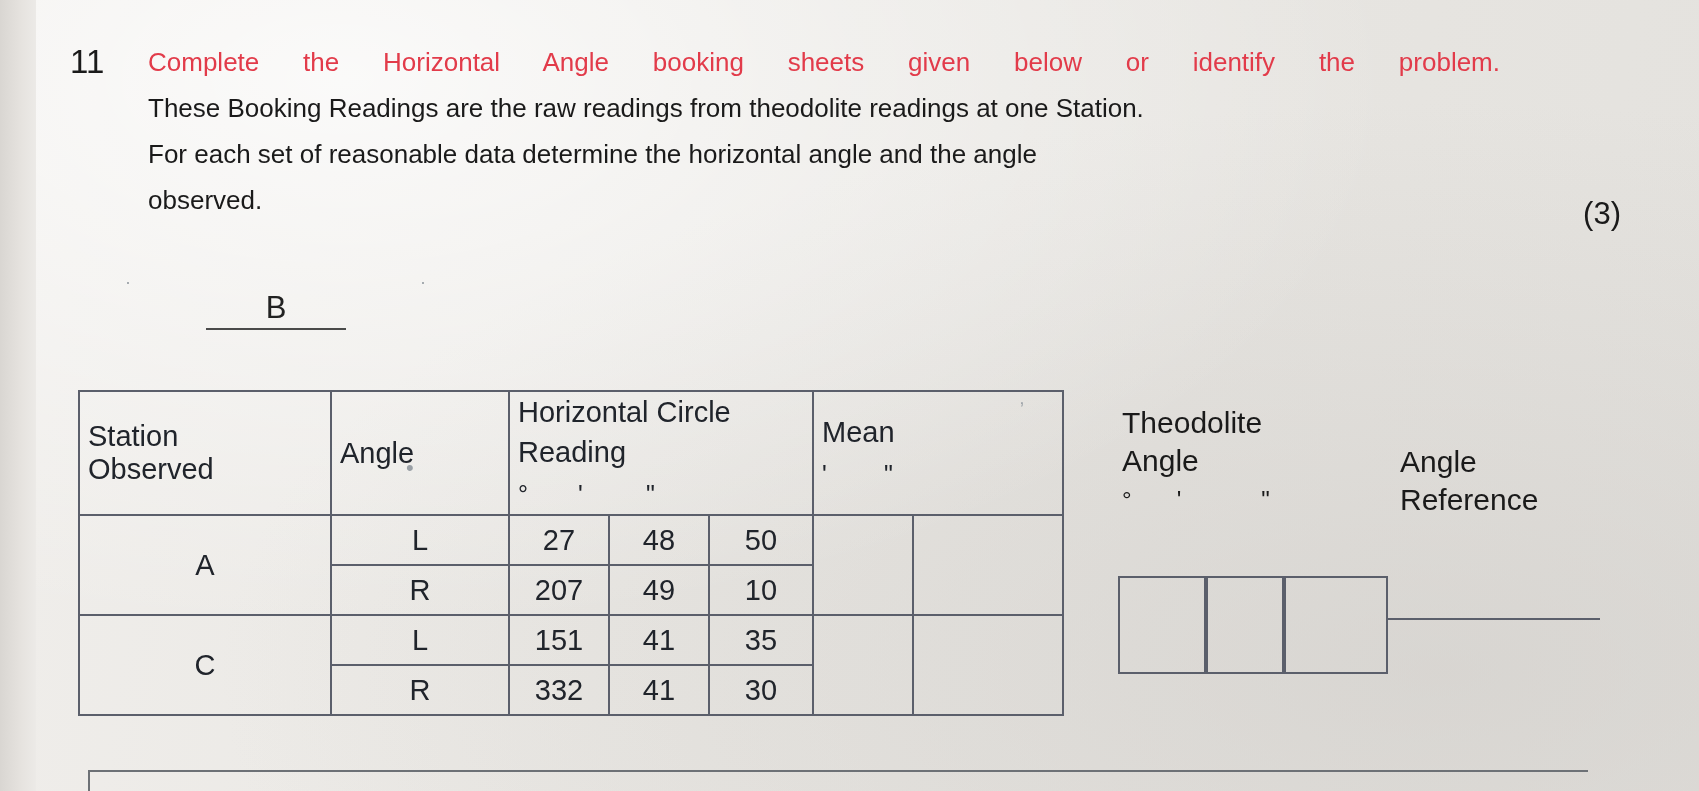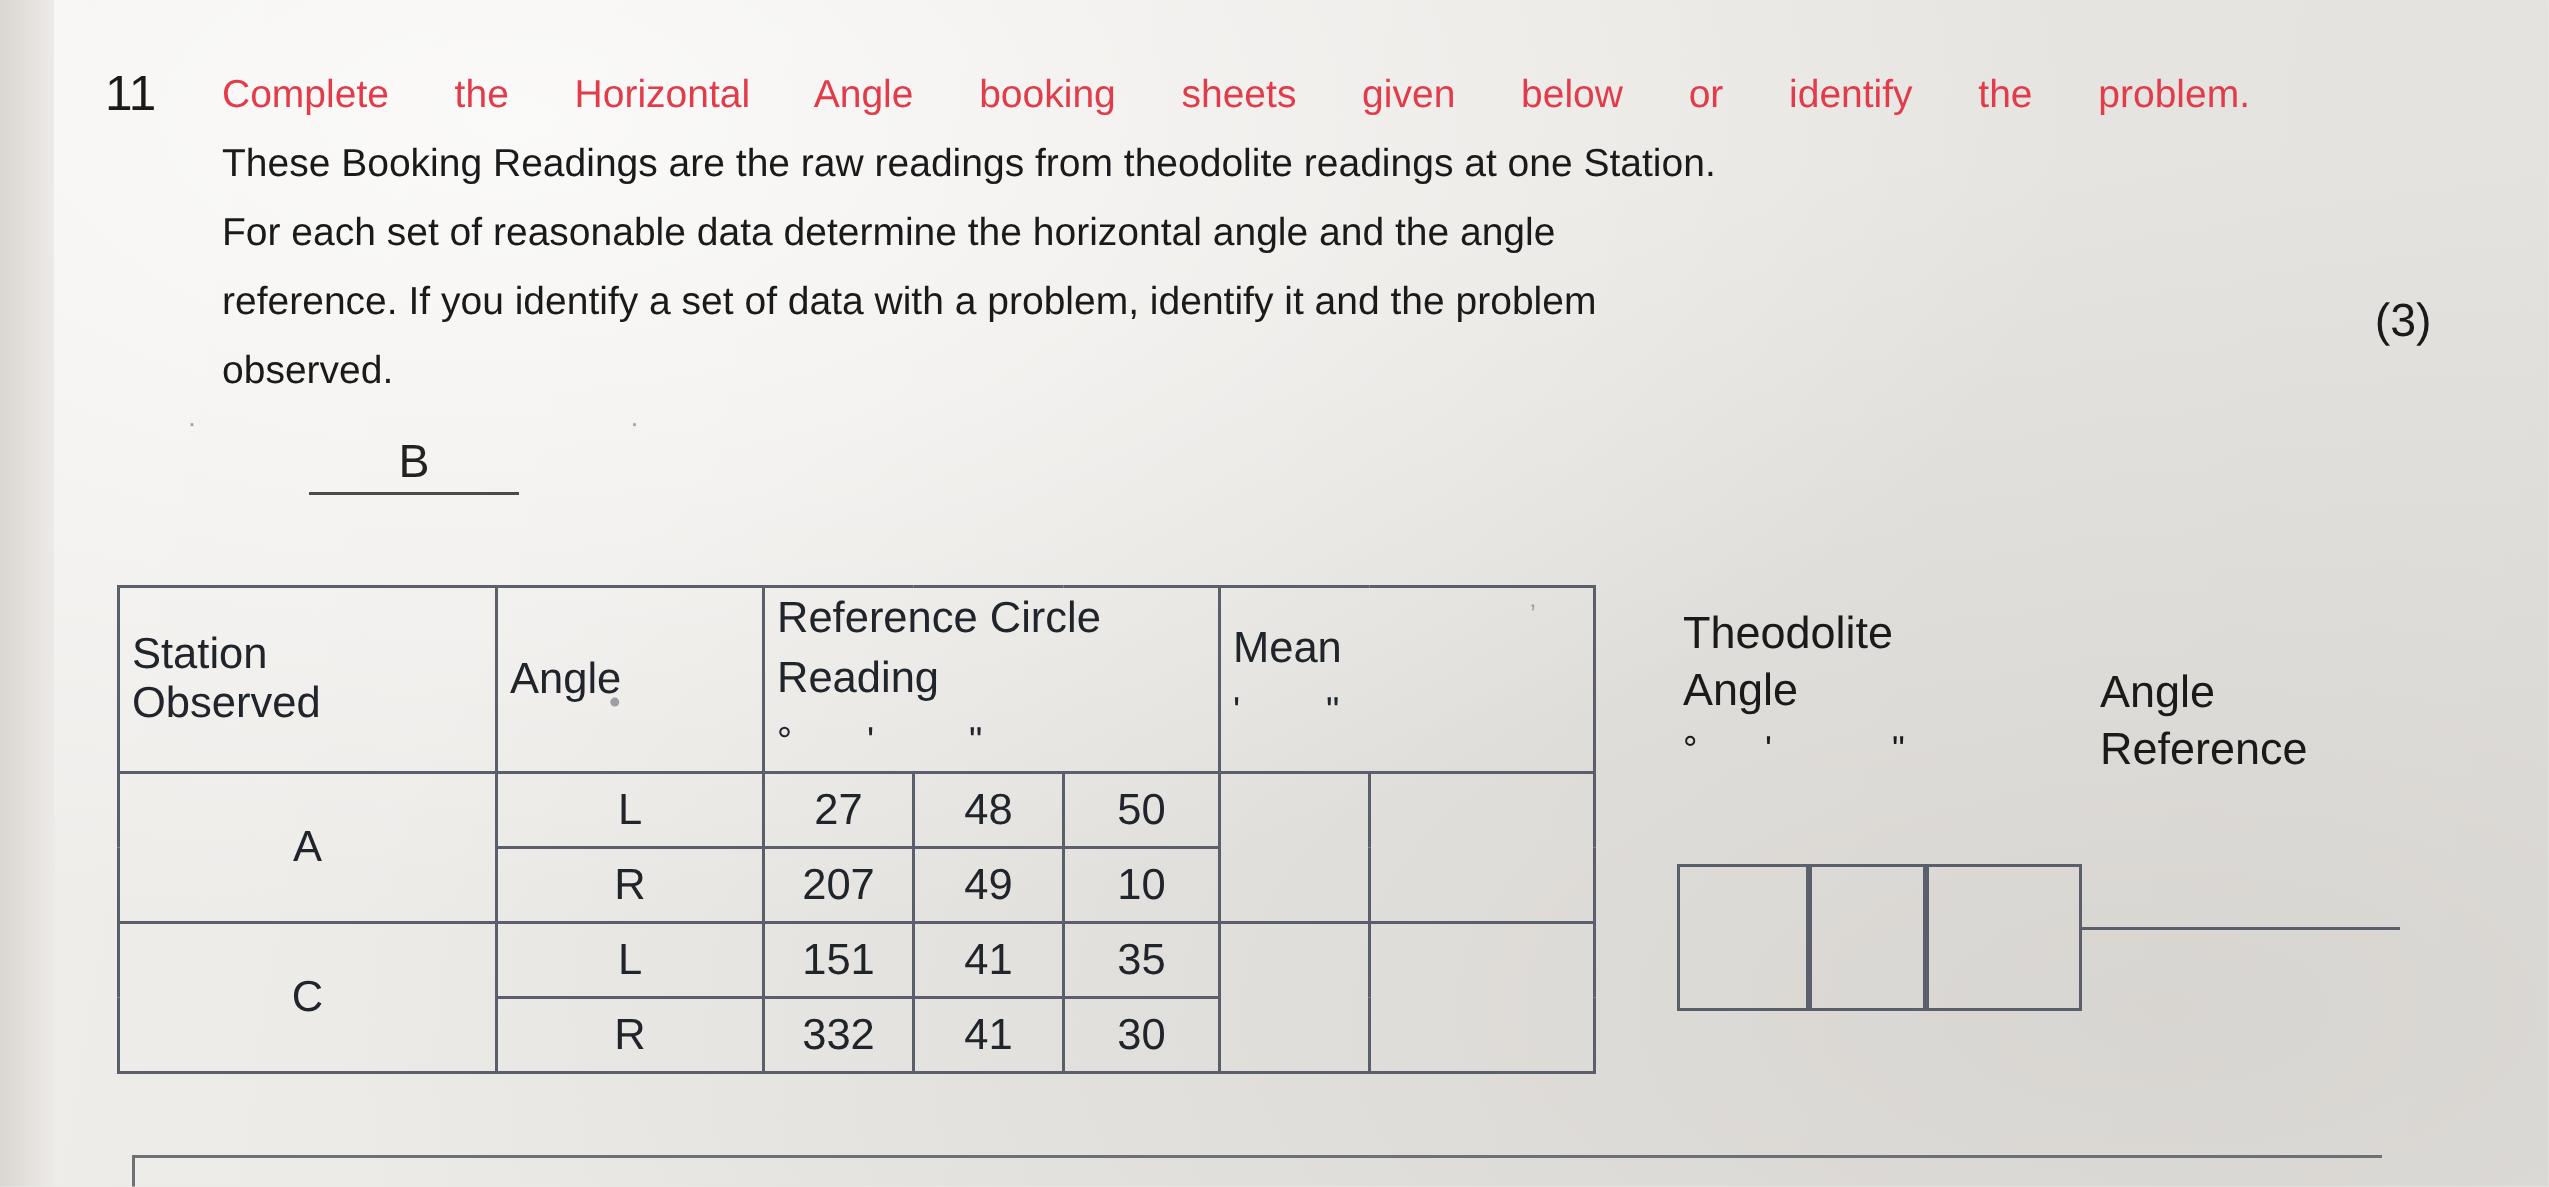"reference. If you identify a" div.q-para { html: <div>reference. If you identify a set of data with a problem, identify it and the problem</div> -> none }
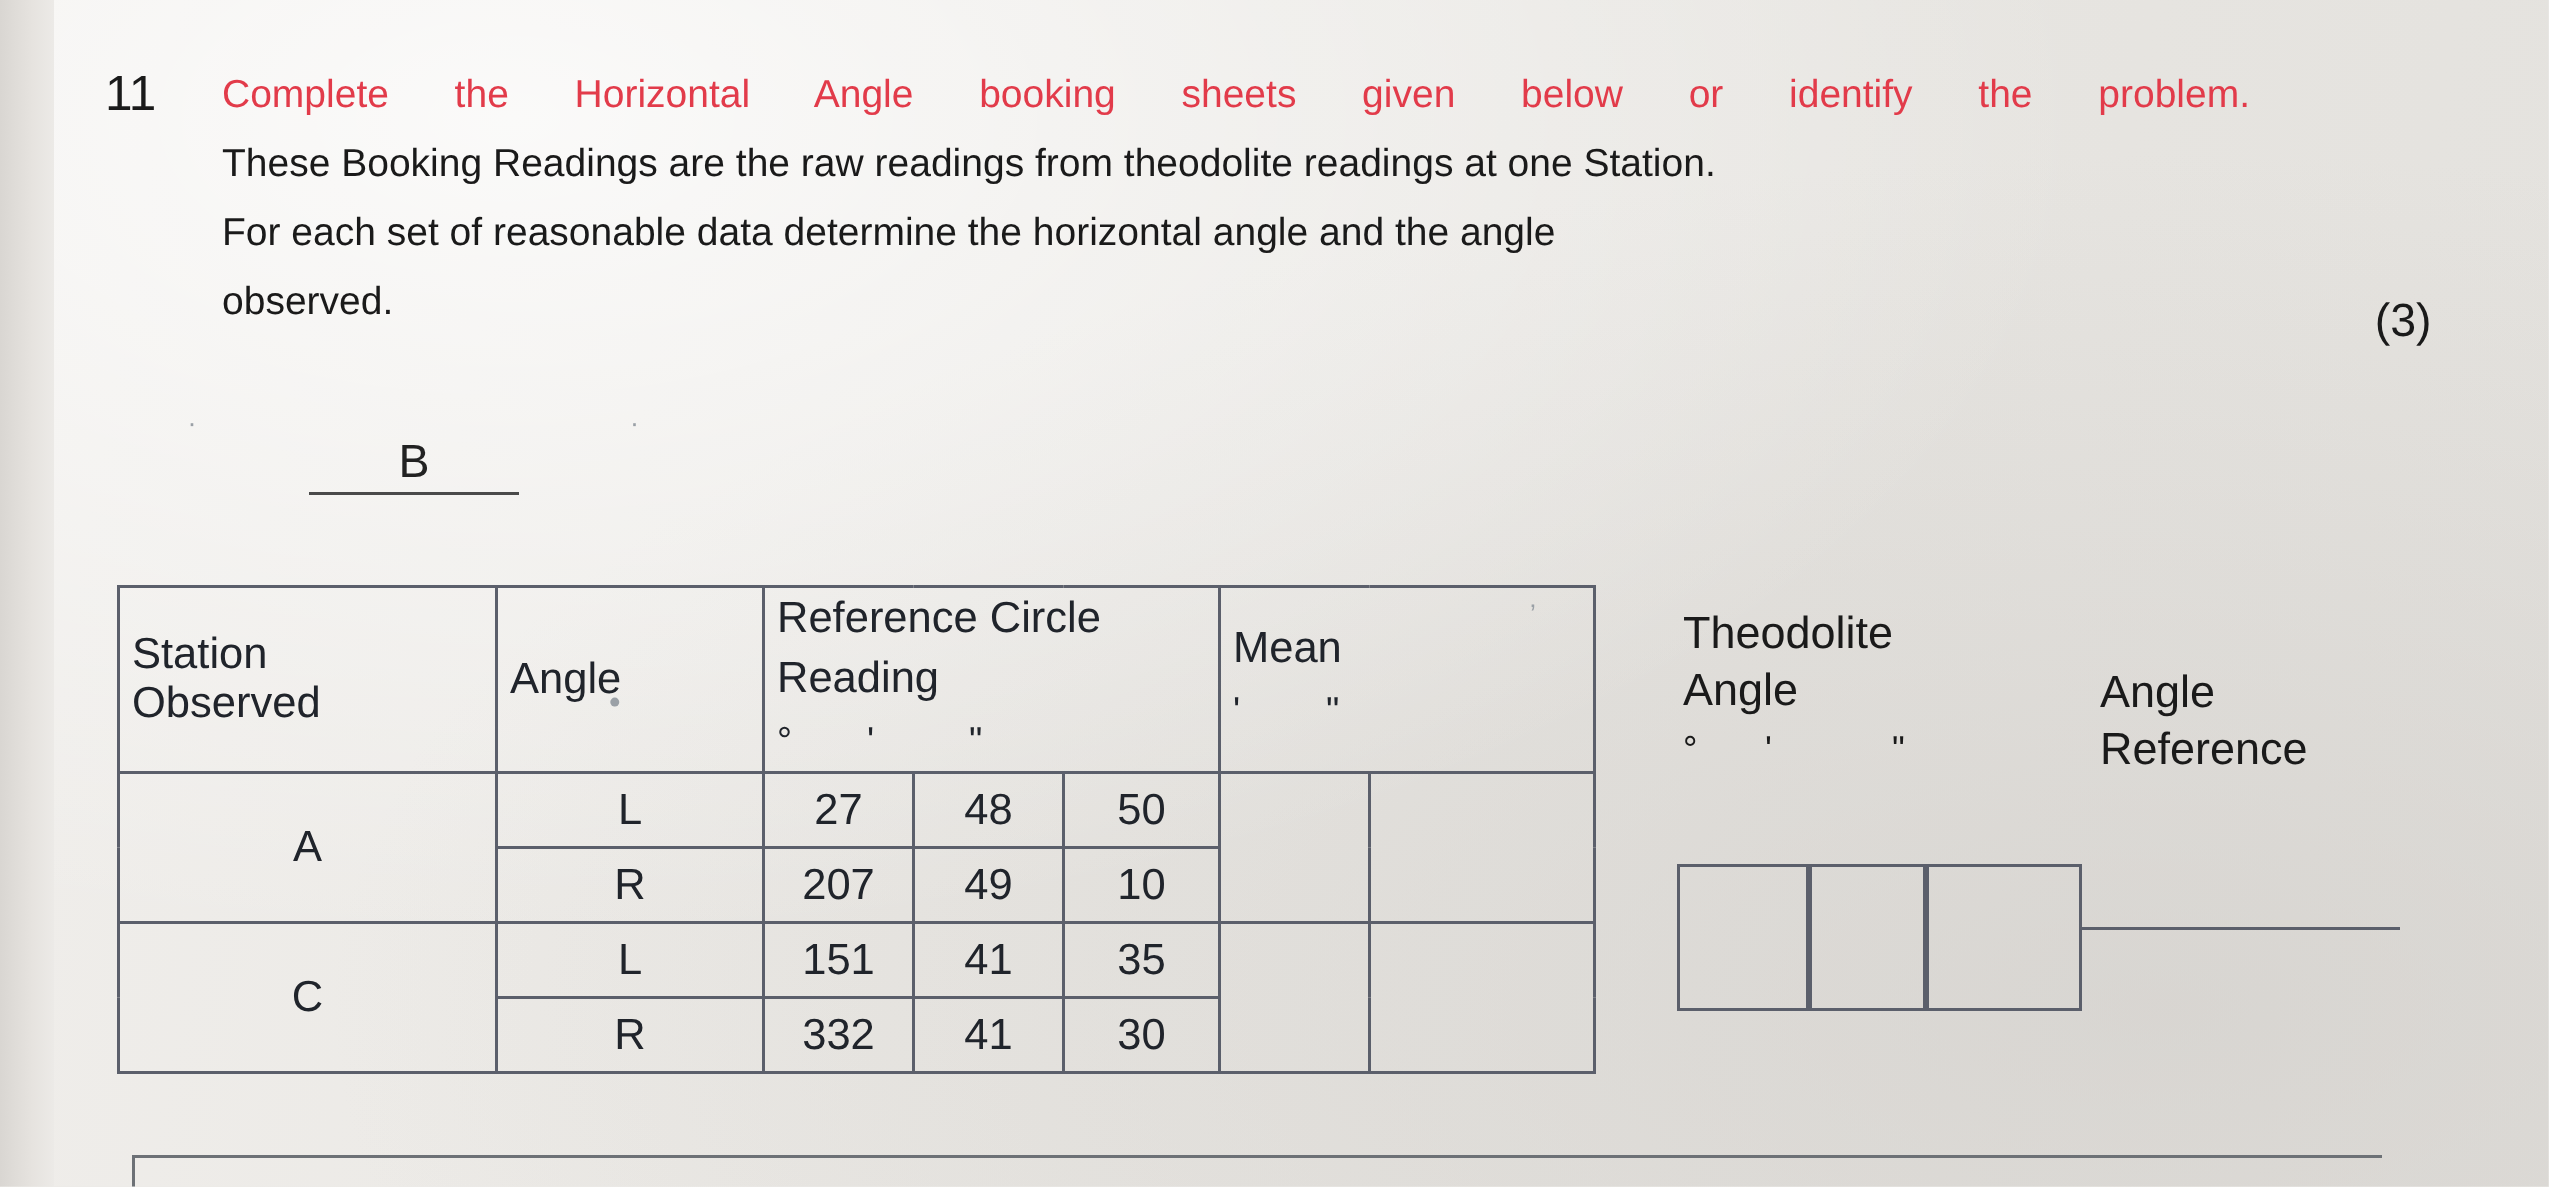"Reference Circle" div { text: Reference -> Horizontal }
